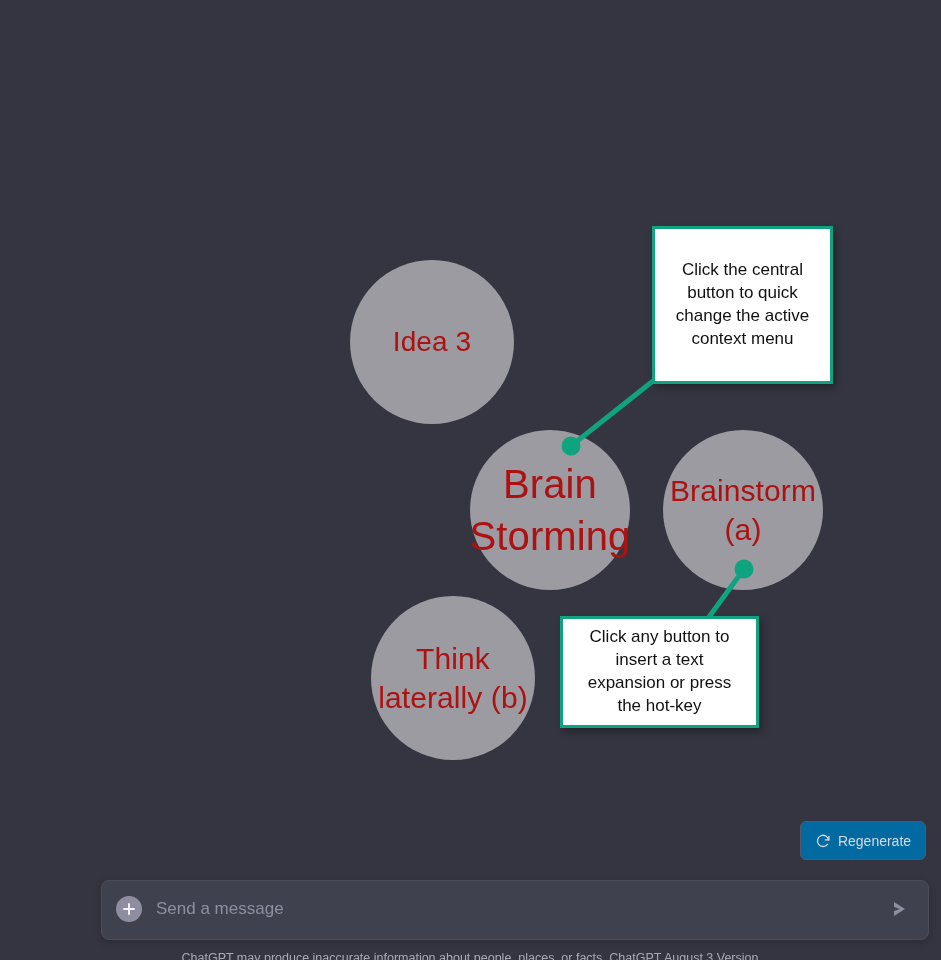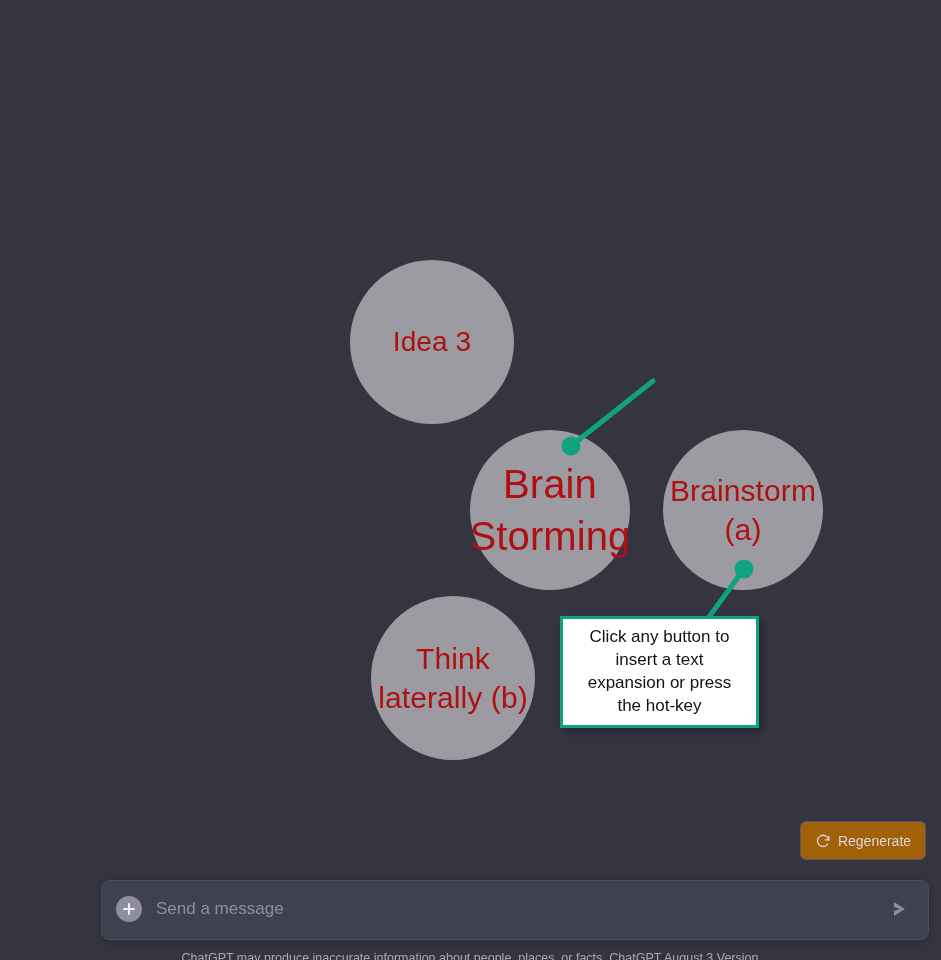"Click the central" div.callout { html: none -> <div> <span>Click the central button to quick change the active context menu</span> </div> }
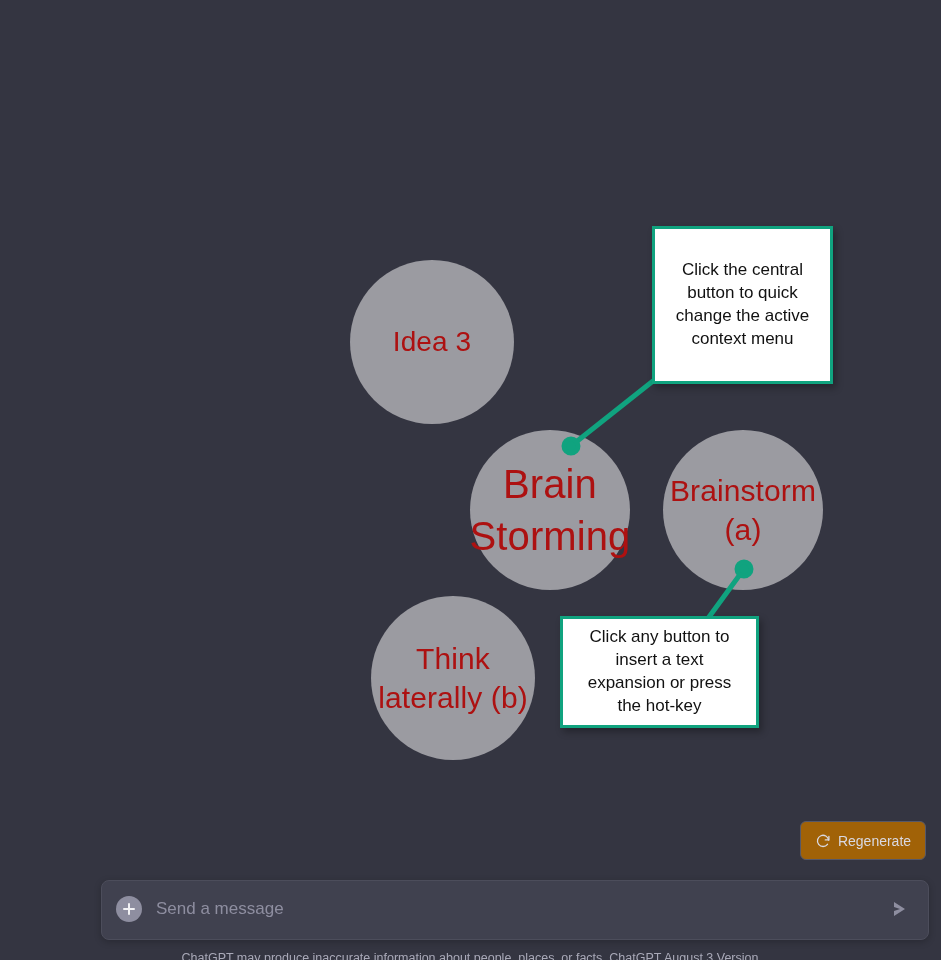"Regenerate" #regenerate-button { background: #a16207 -> #0369a1 }
